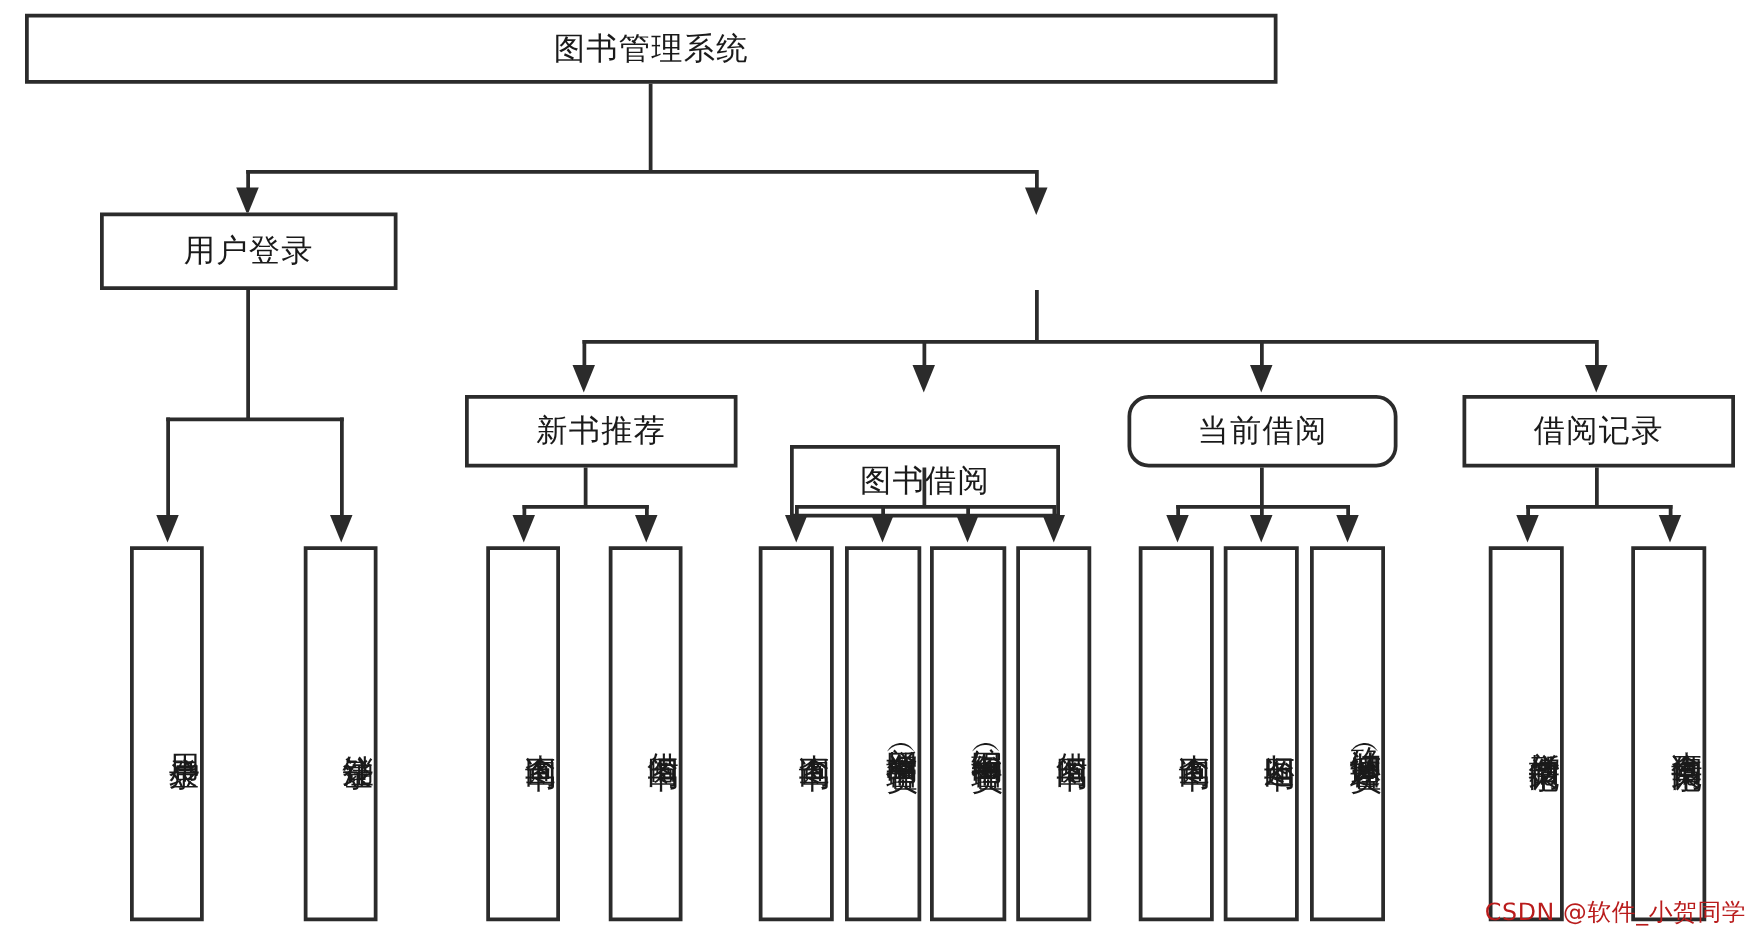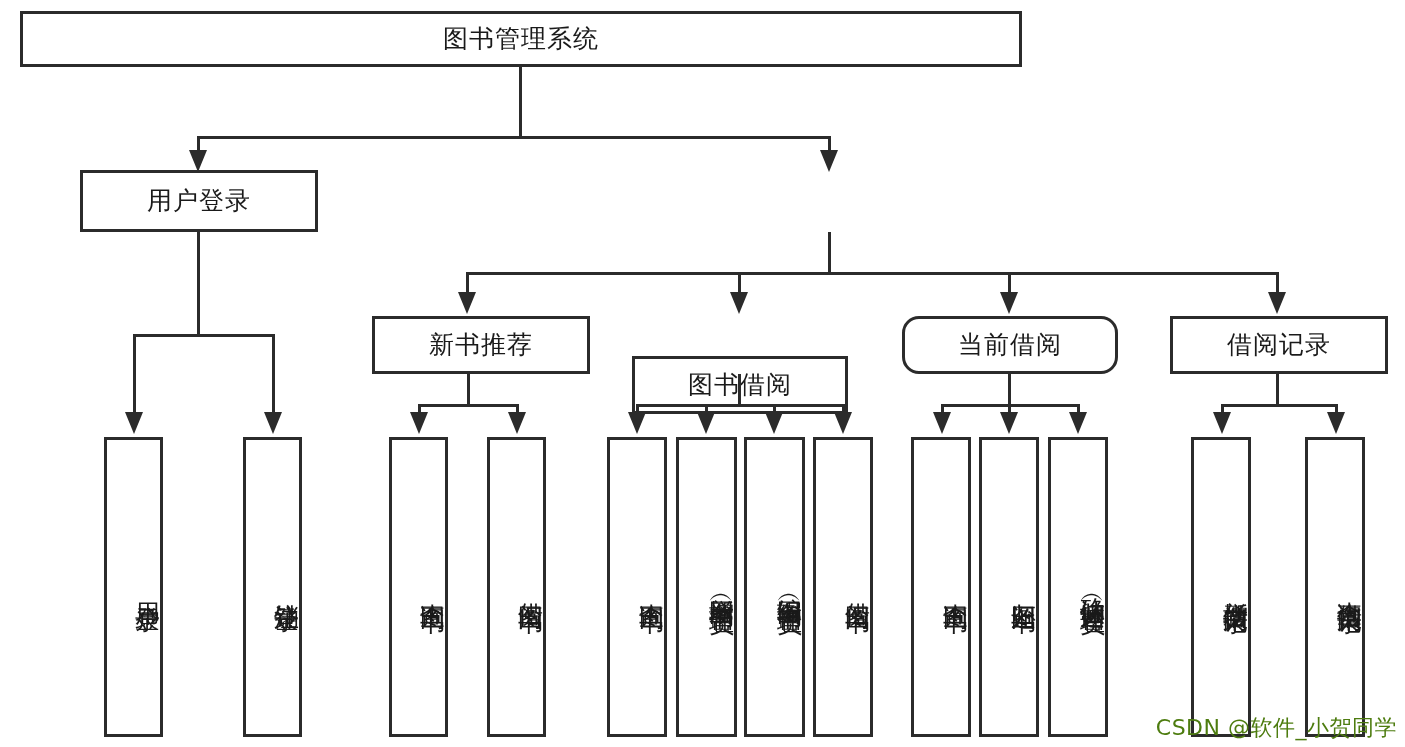"CSDN @软件_小贺同学" #watermark { color: #4d7c0f -> #b91c1c; font-size: 22px -> 19px }
